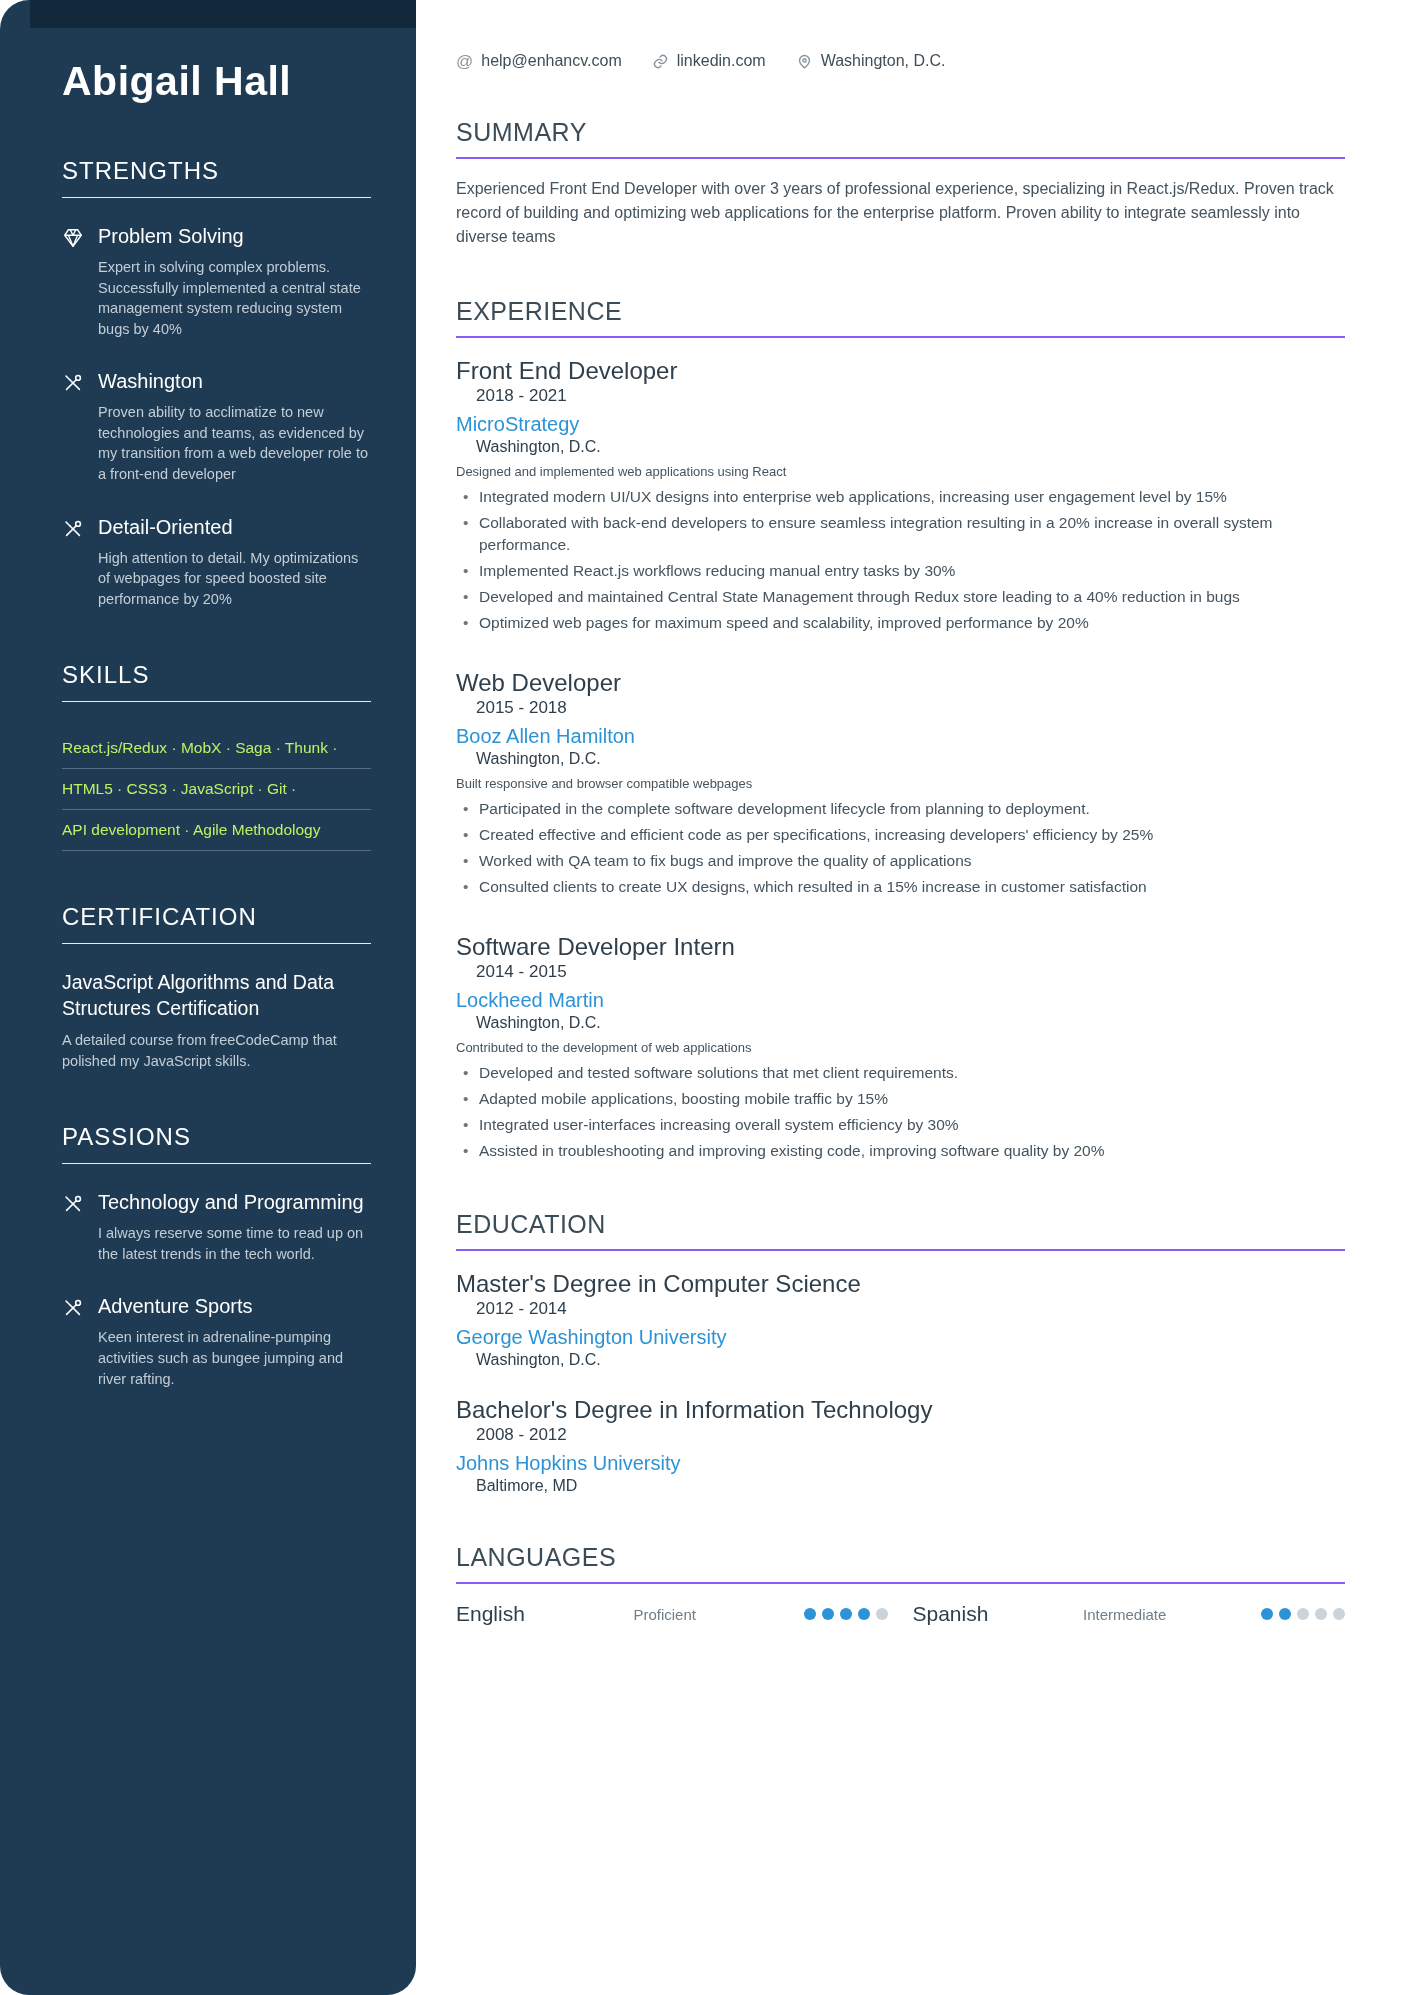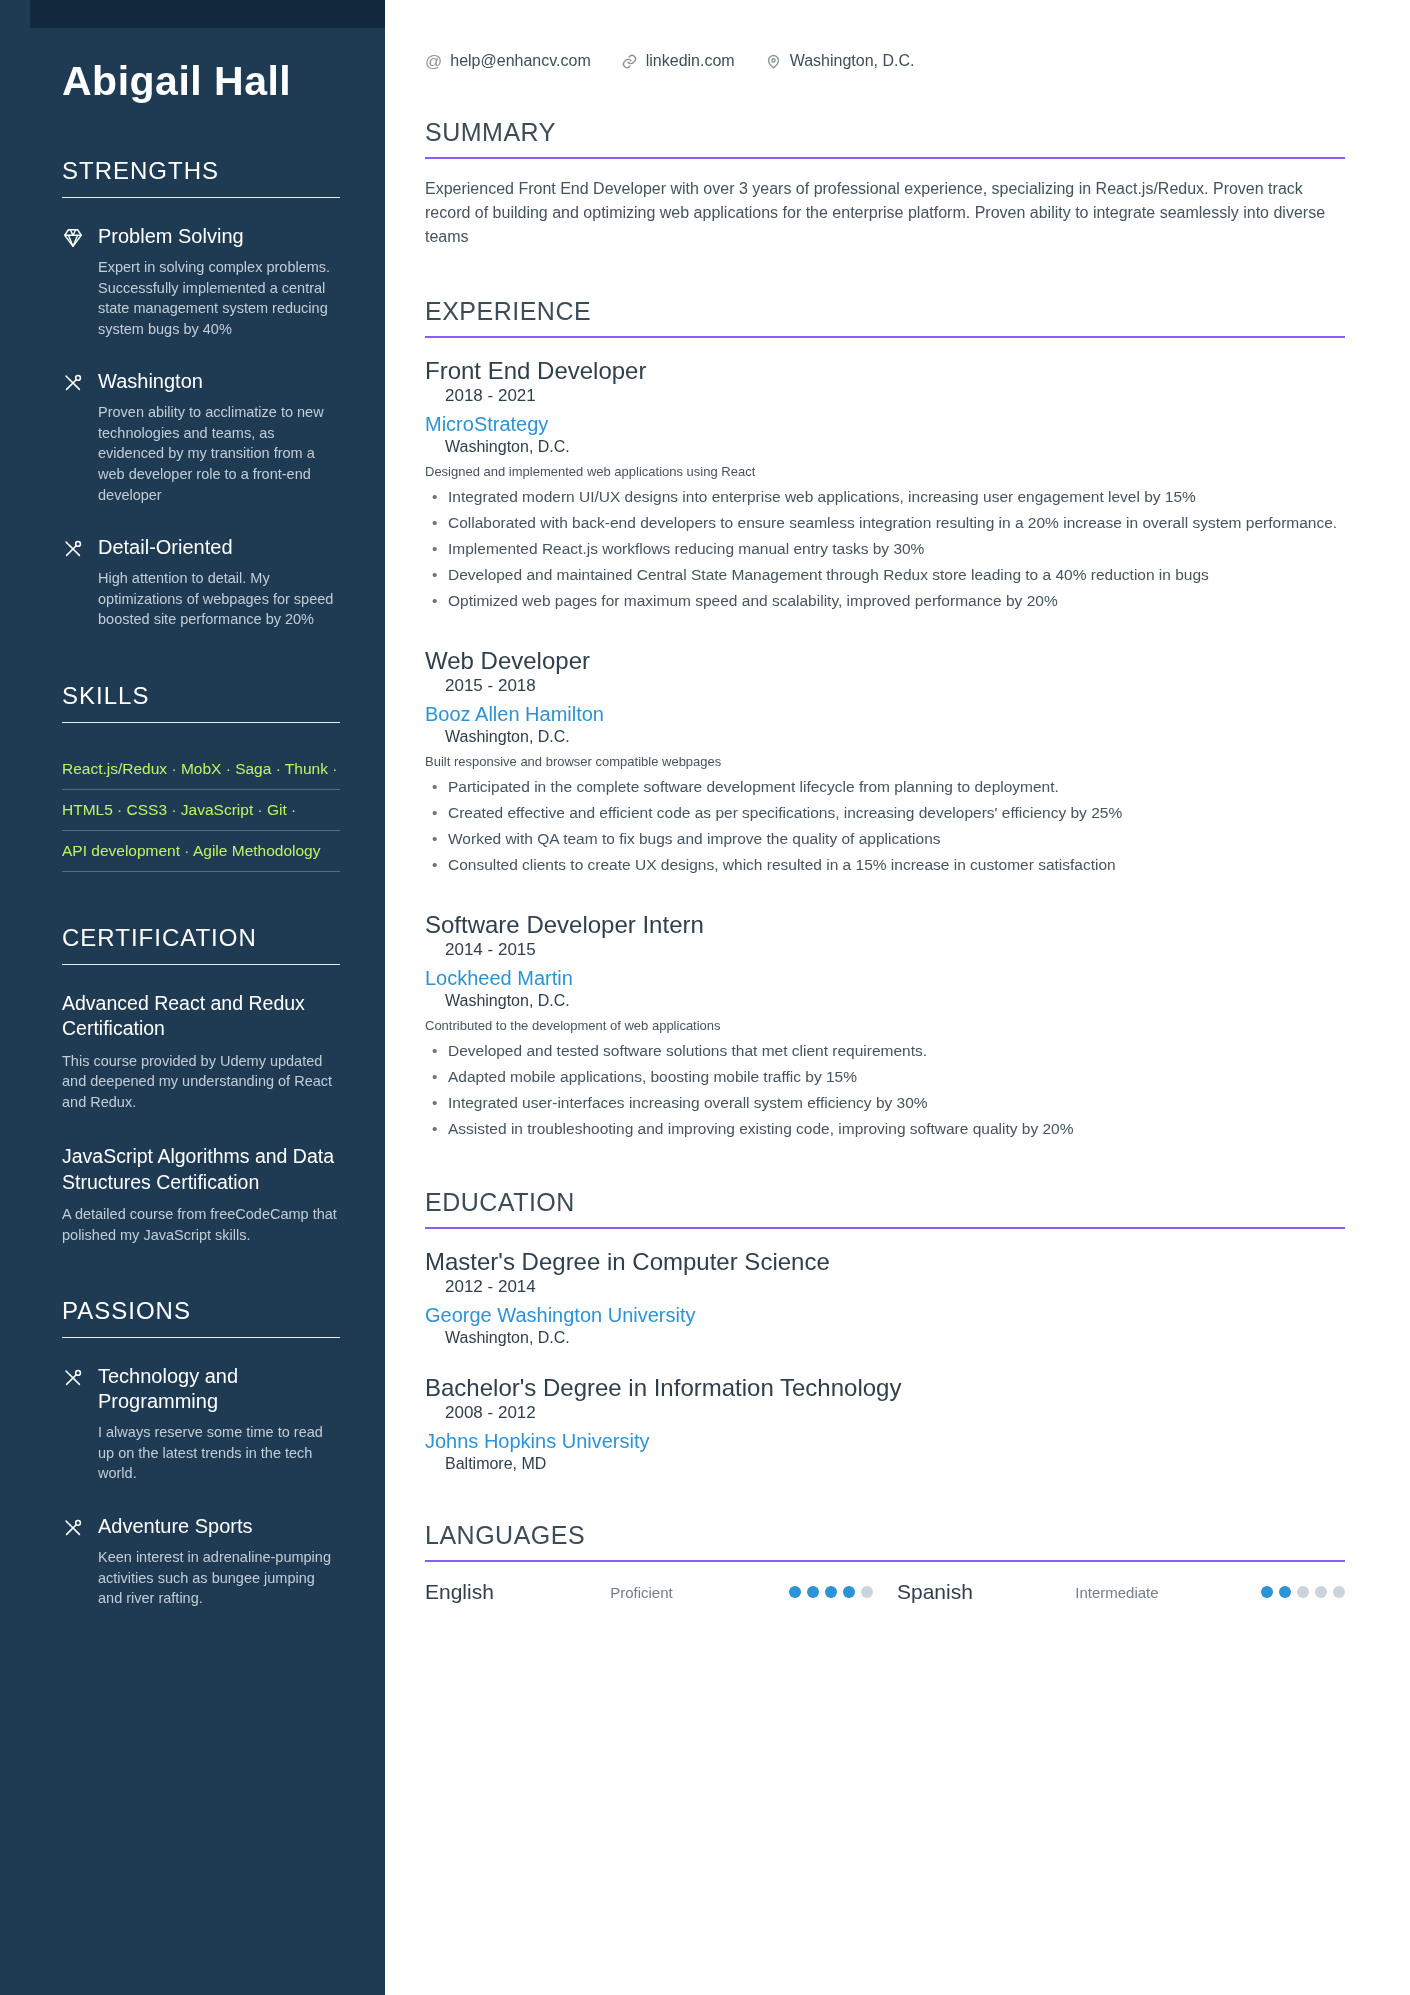"Abigail Hall" .sidebar { border-radius: none -> 29px; width: 385px -> 416px }
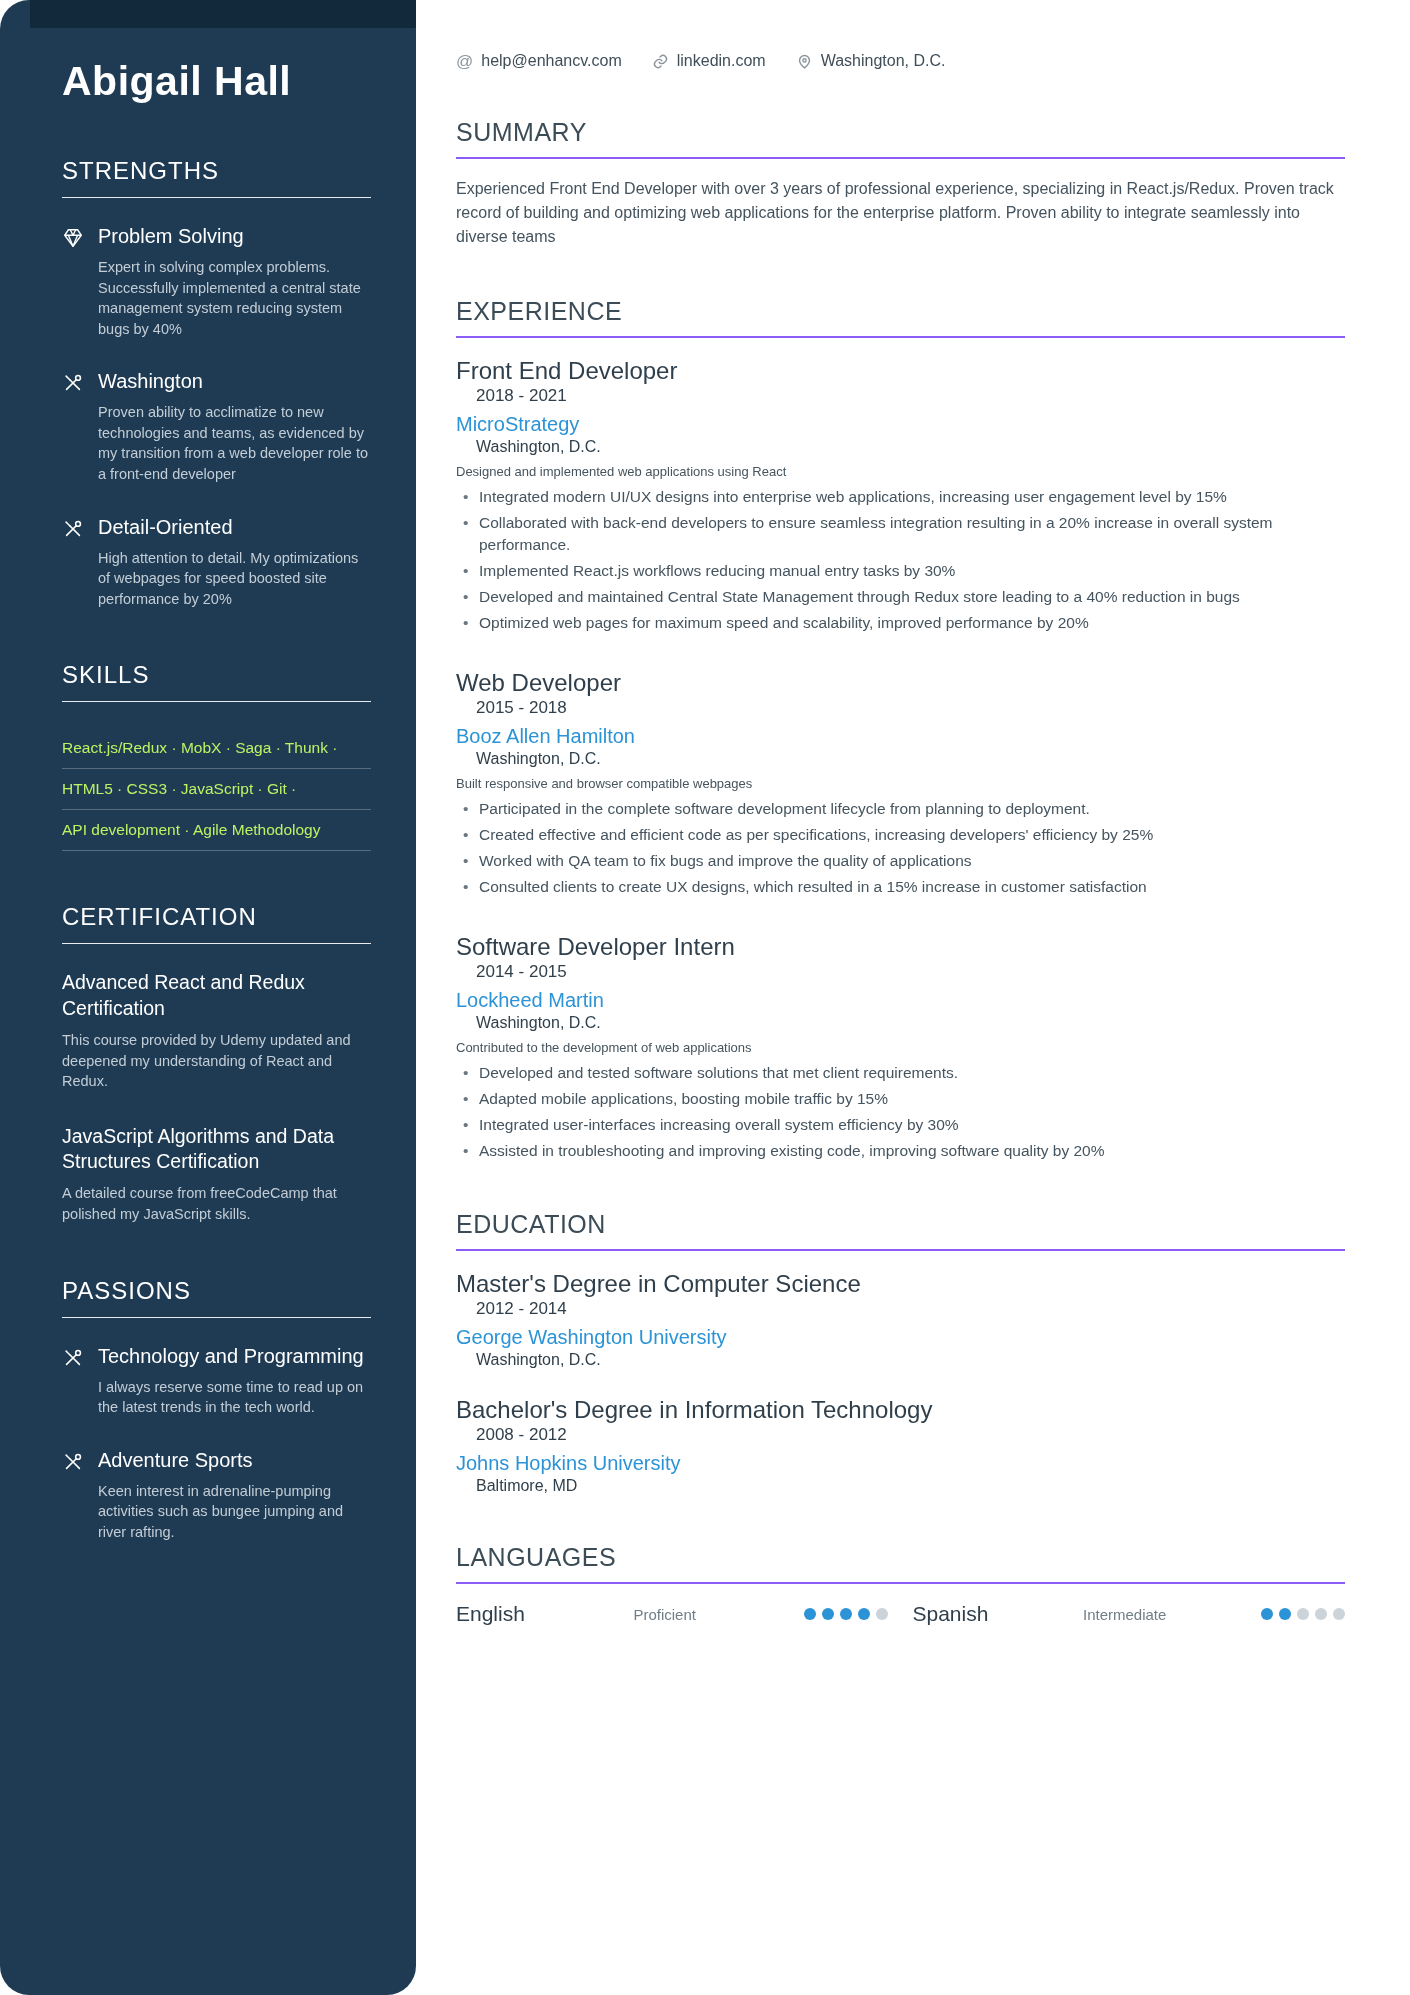"Advanced React and Redux Certification" div.cert-item { html: <div> <h3>Advanced React and Redux Certification</h3> <p>This course provided by Udemy updated and deepened my understanding of React and Redux.</p> </div> -> none }
